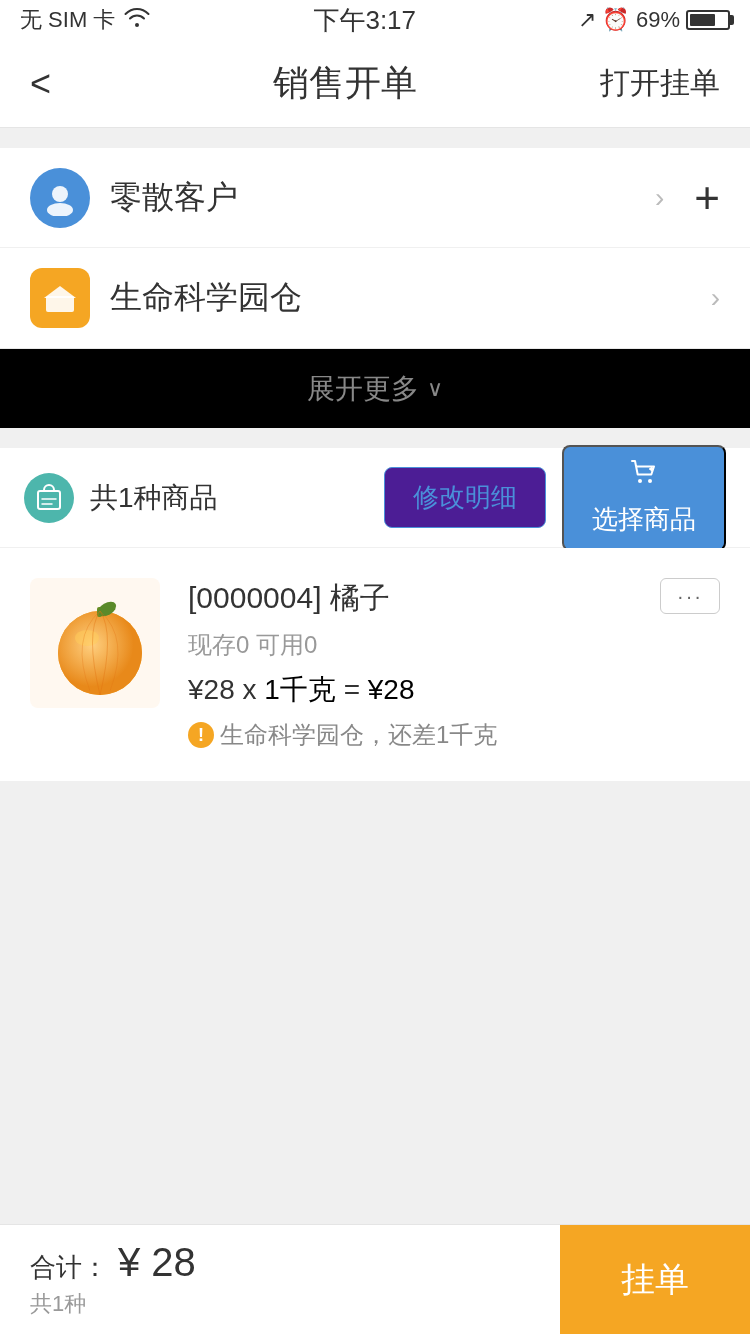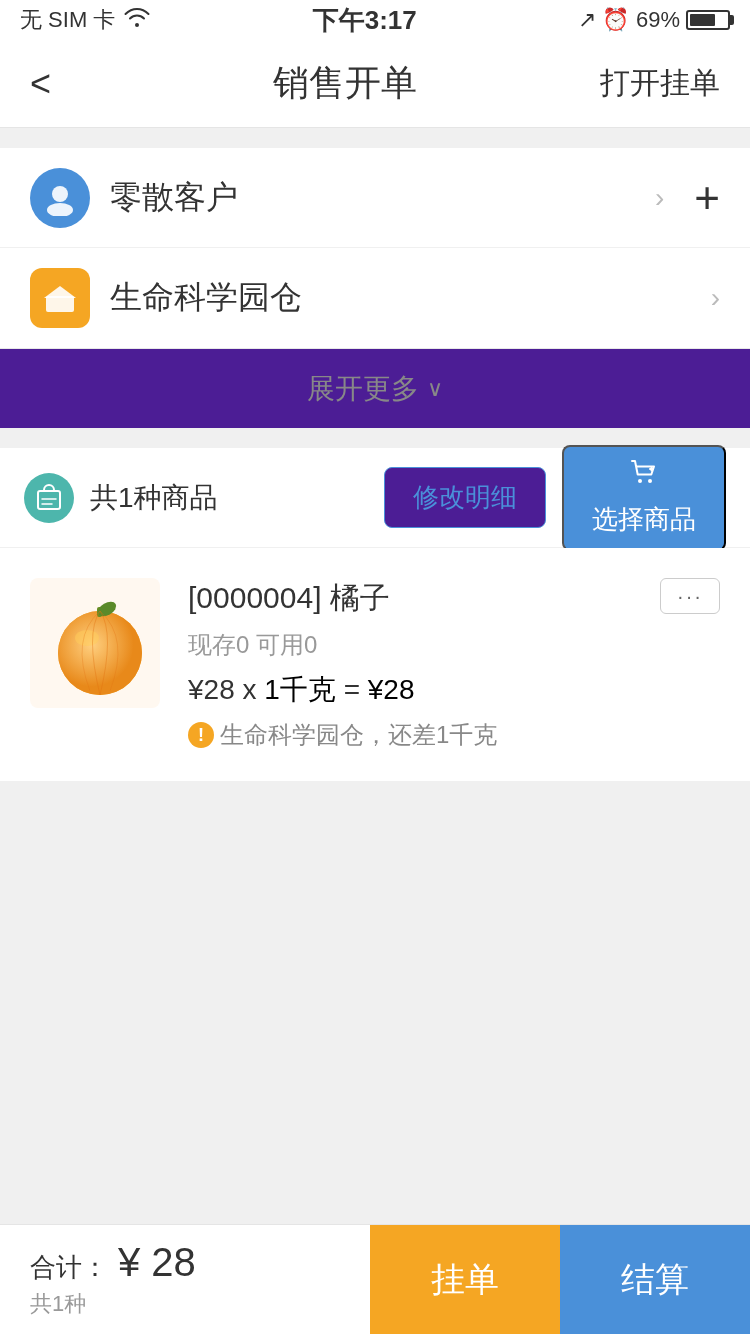"下午3:17" .status-center { font-weight: 700 -> 400 }
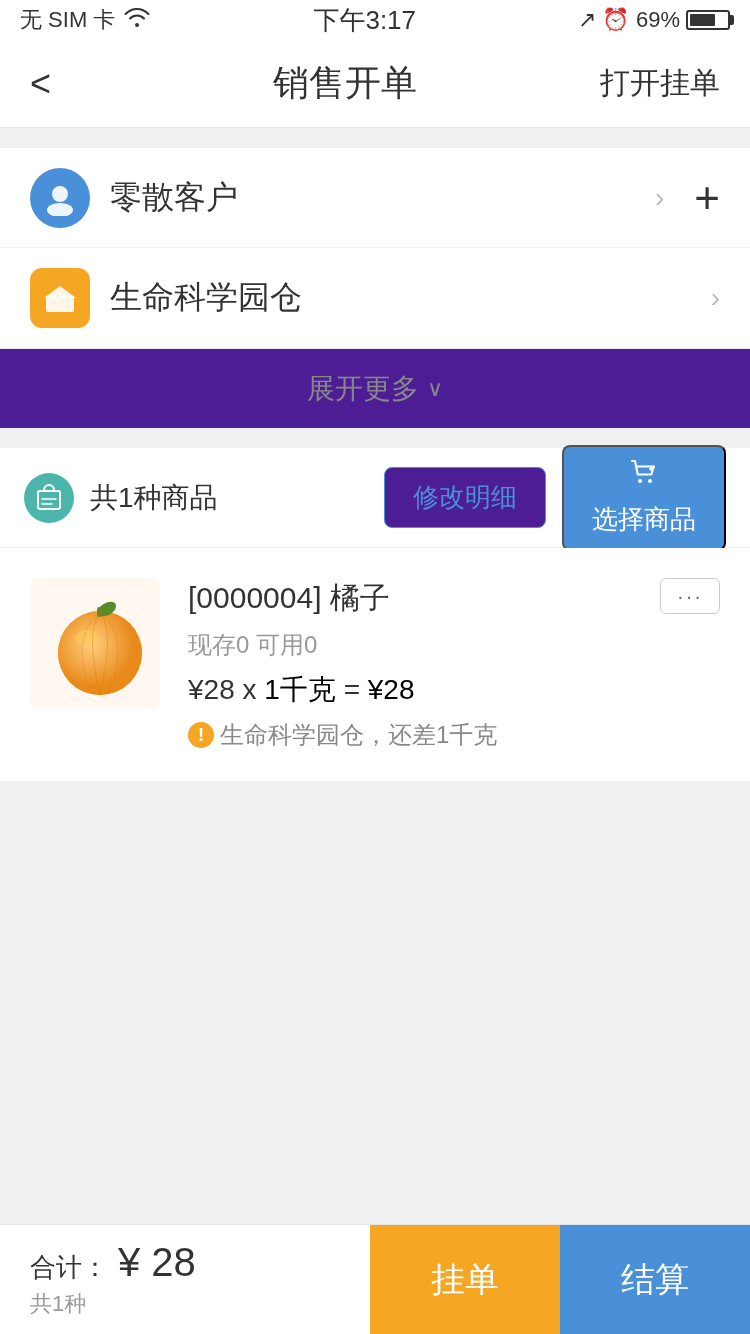"展开更多" .expand-row { background: #4c1d95 -> #000000 }
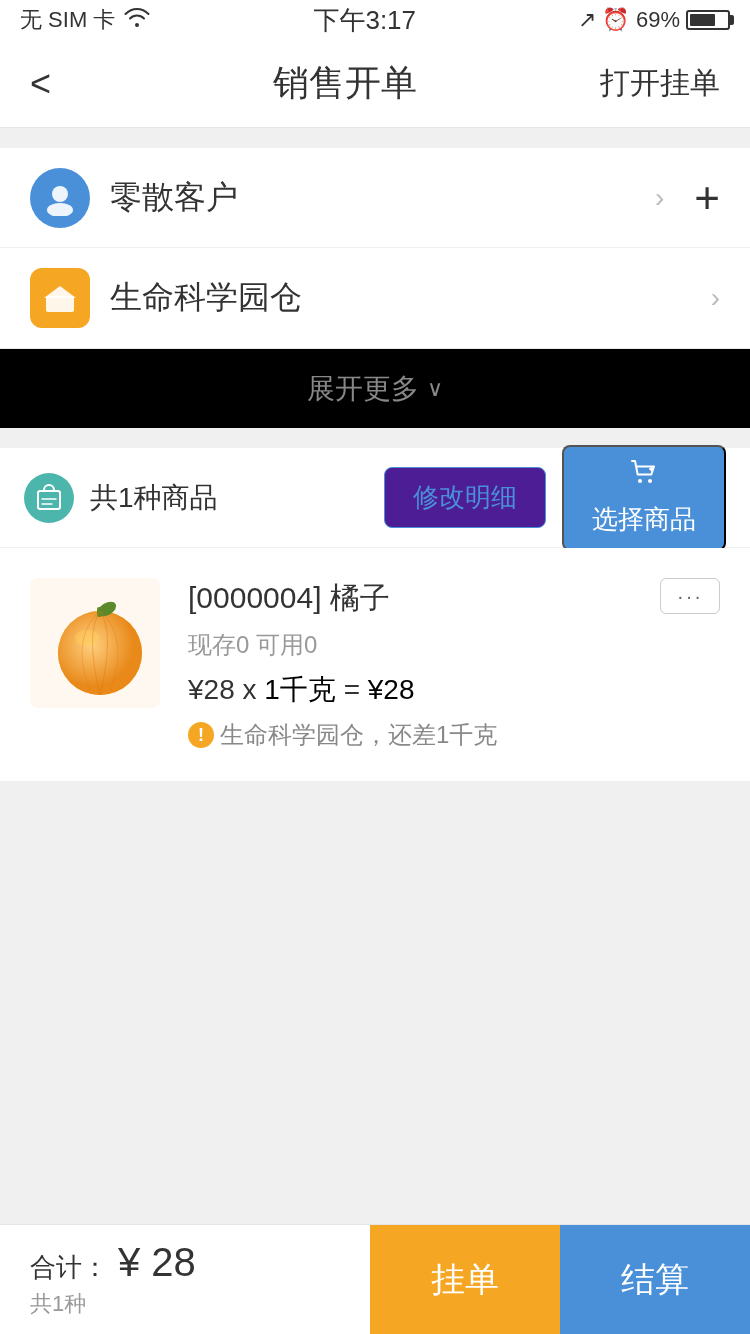"结算" div.btn-checkout { html: <div> <span>结算</span> </div> -> none }
